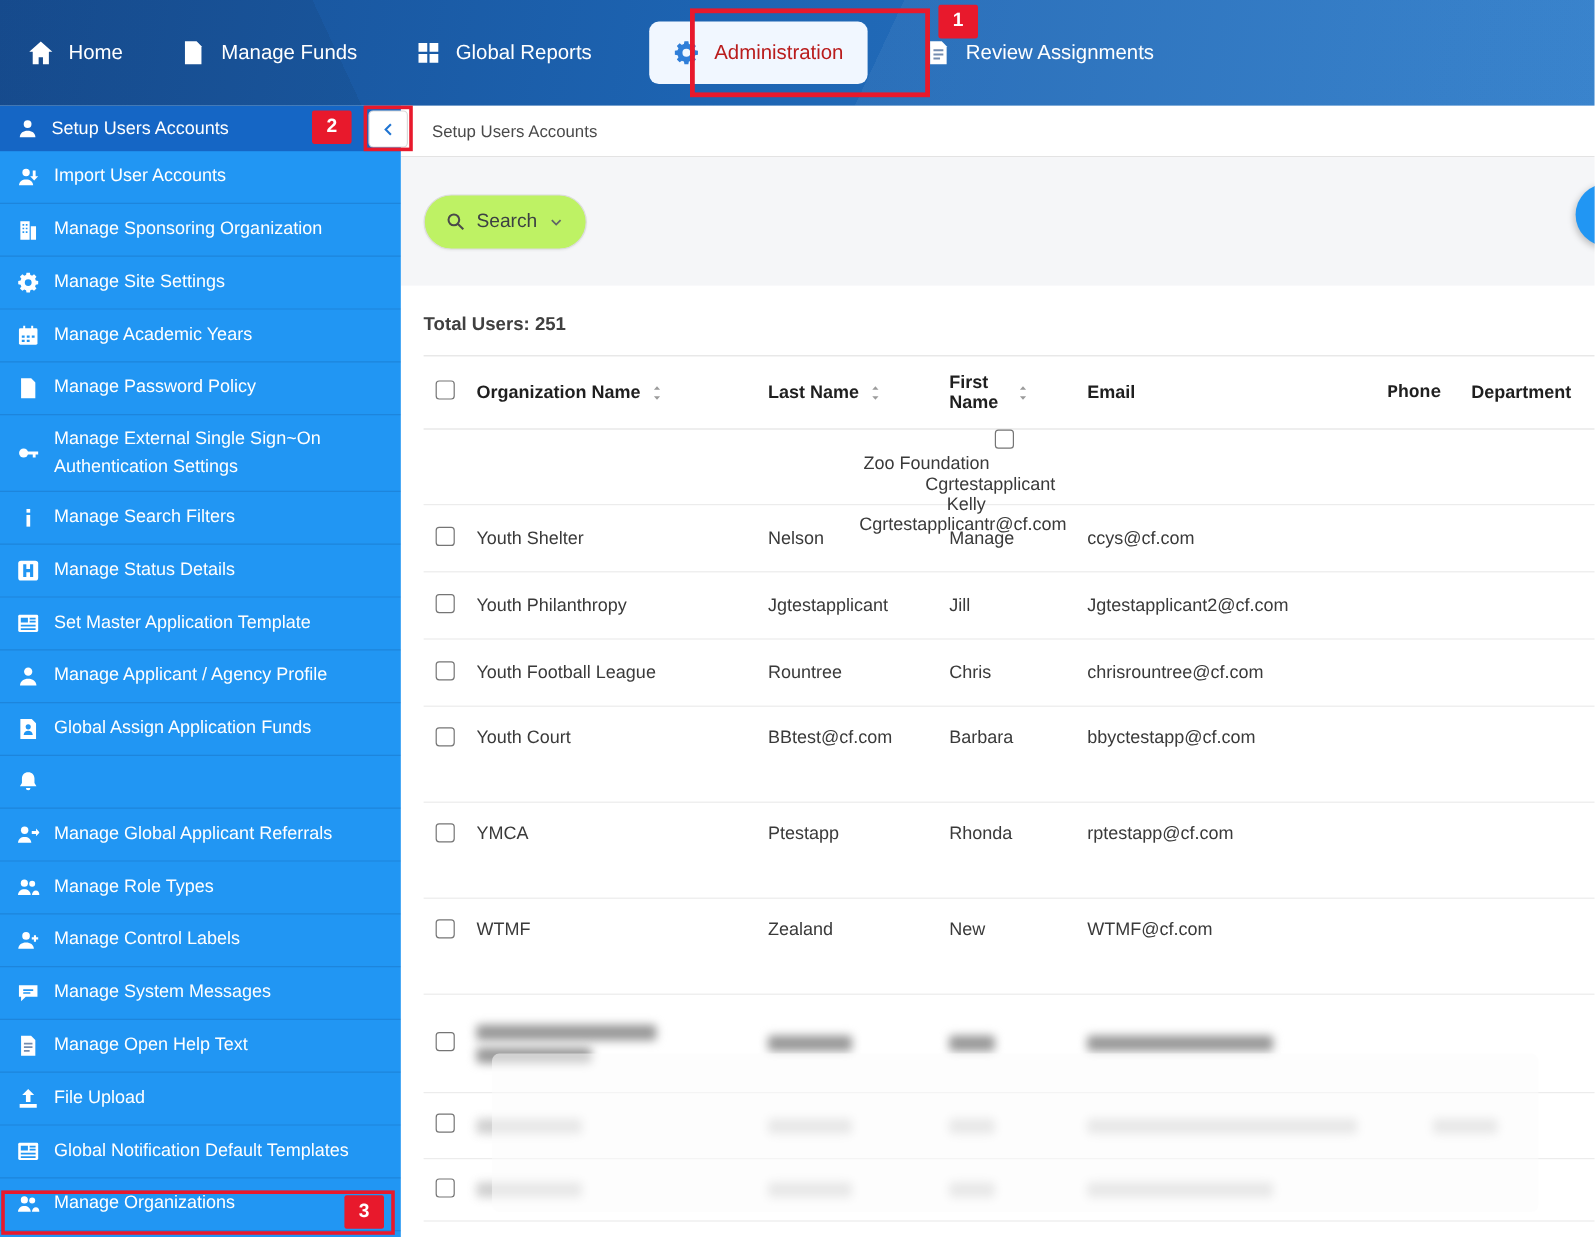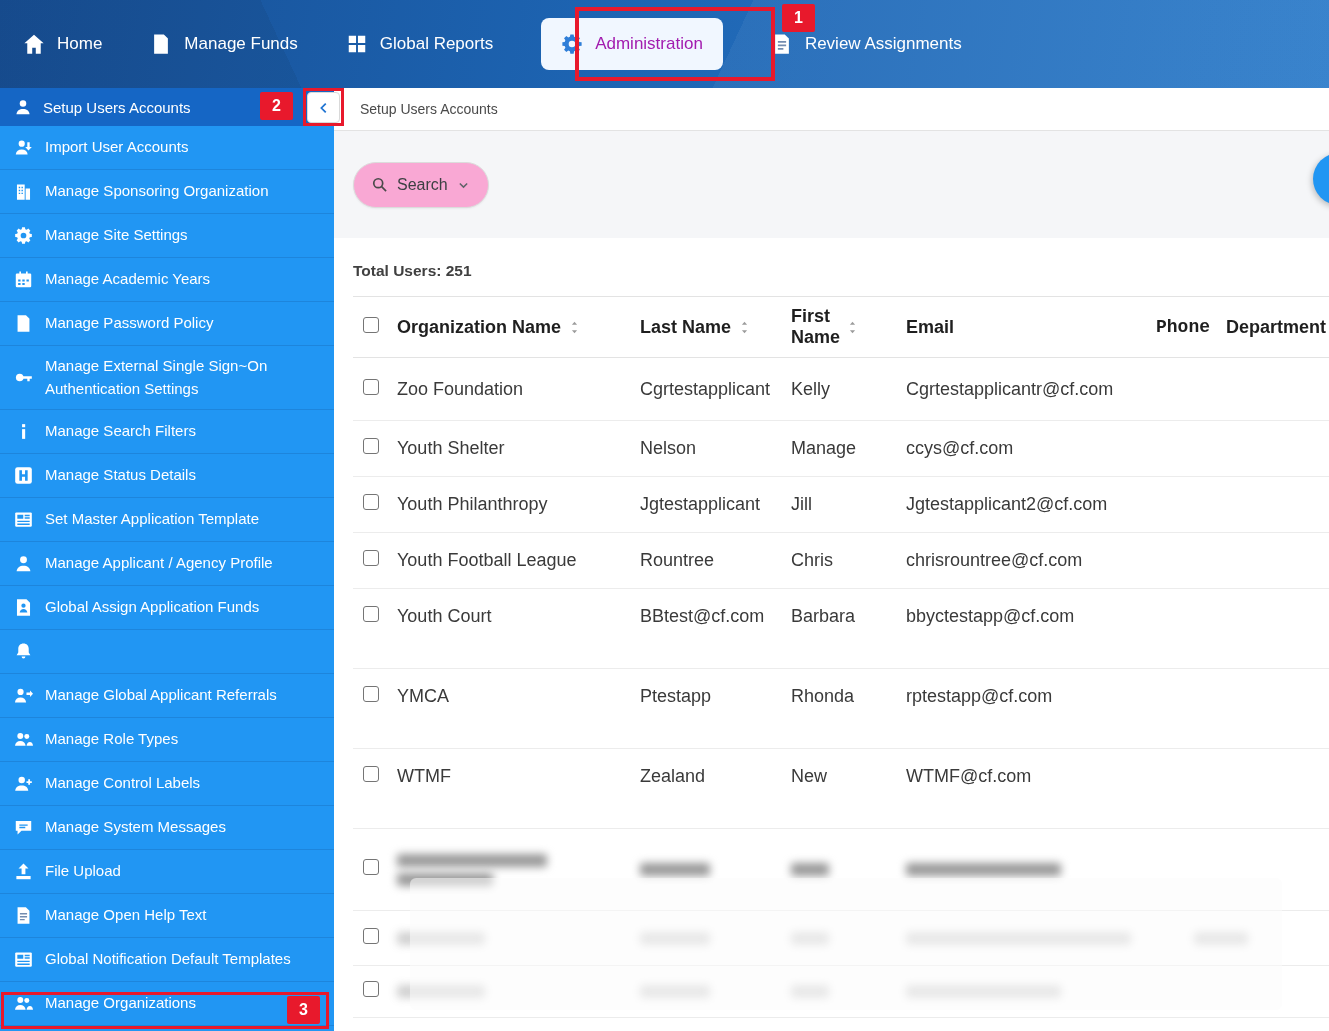"Administration" .nav-item.active { color: #a21caf -> #b91c1c }
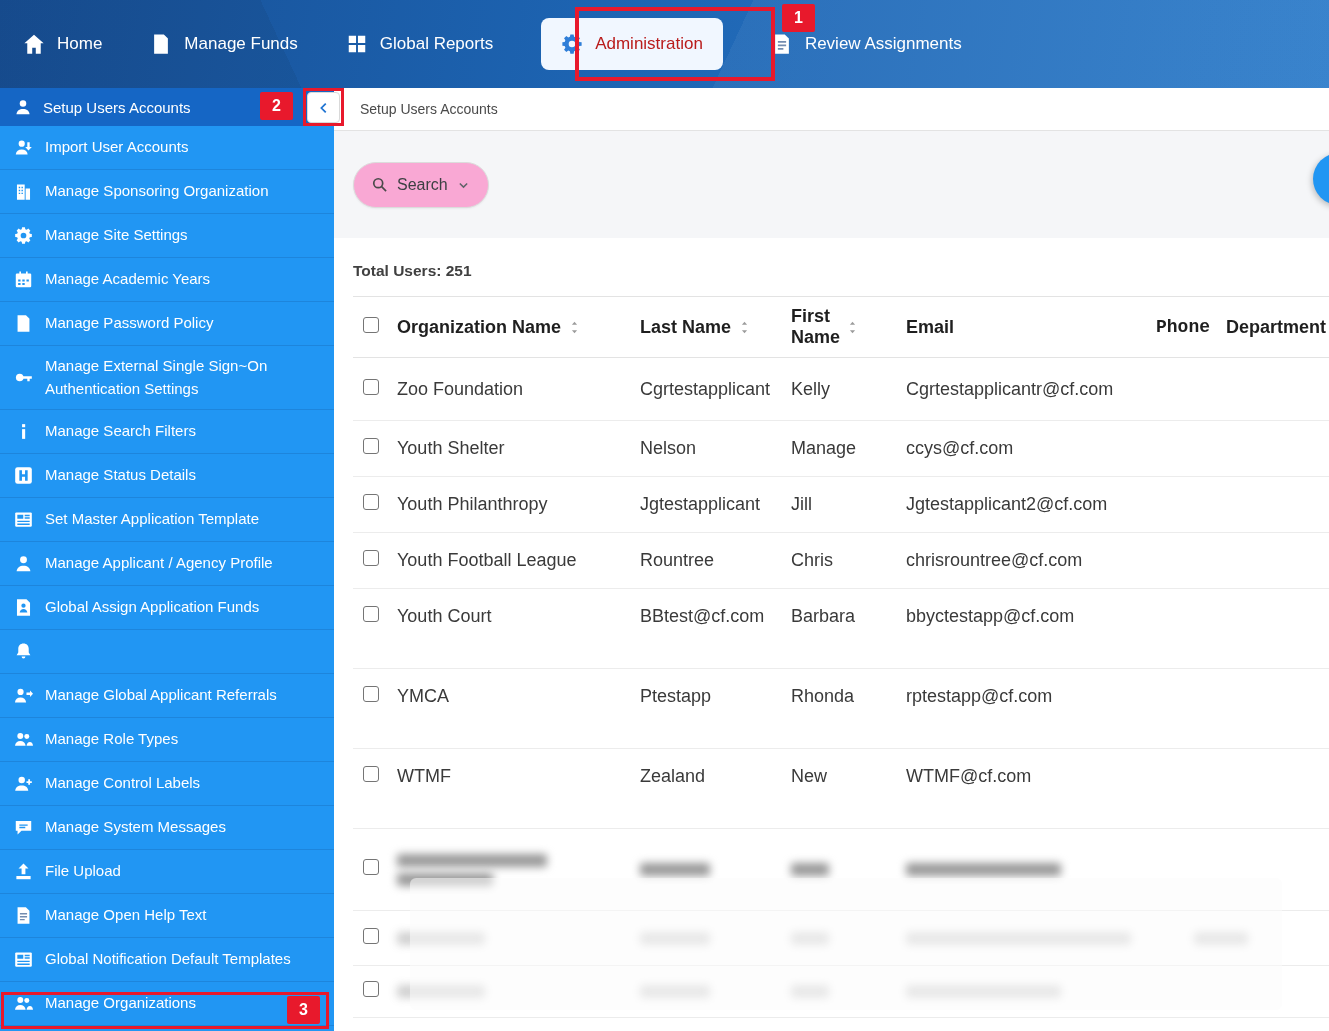"Search" .search-pill { background: #f9a8d4 -> #bef264 }
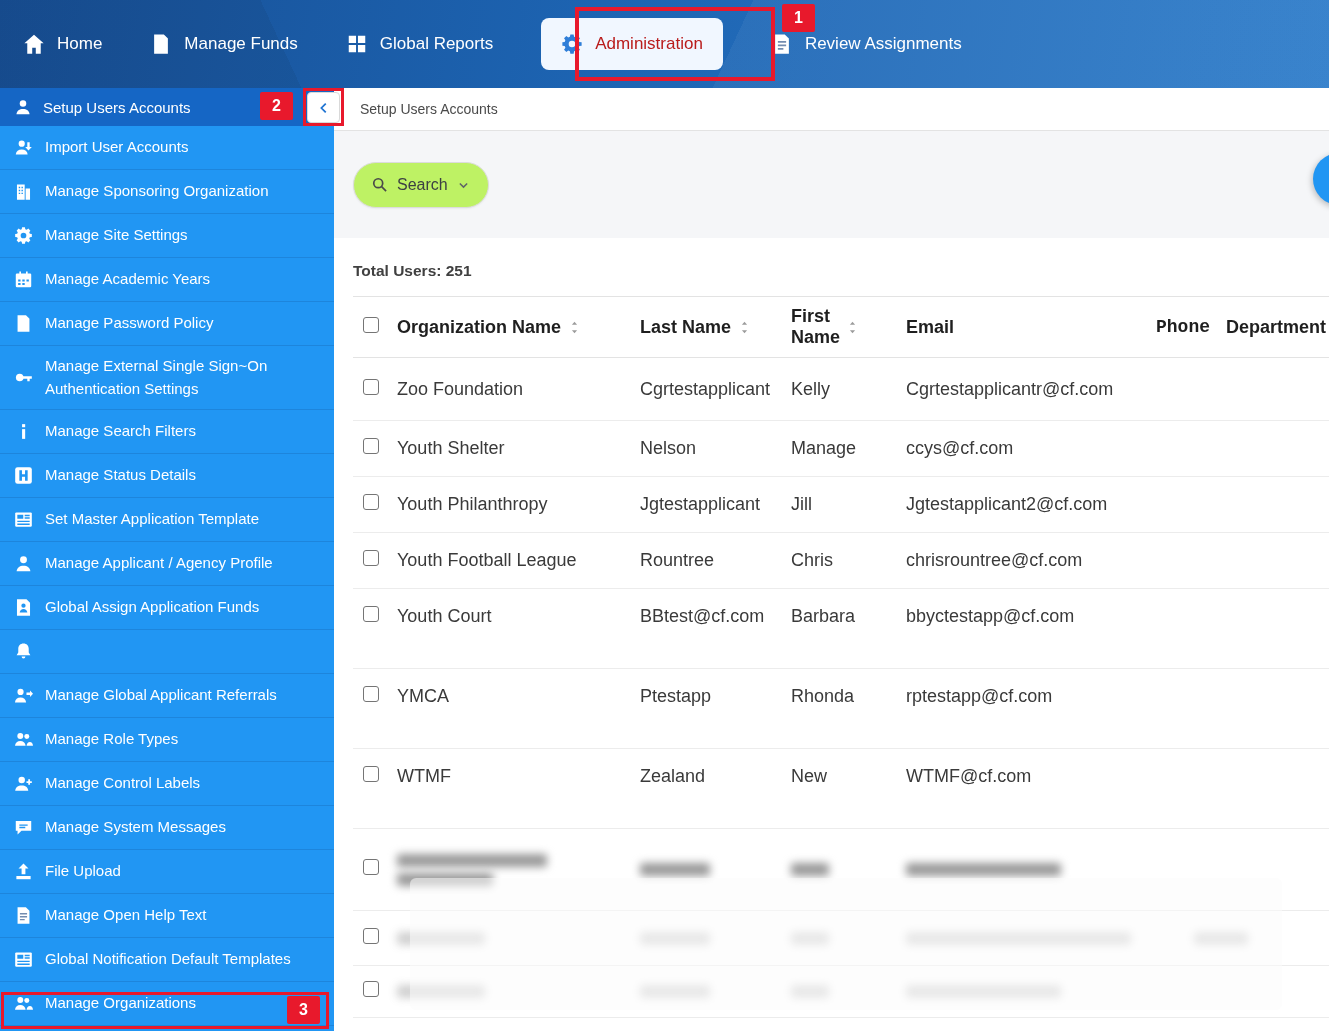"Organization Name" .utable { font-size: 18px -> 15px }
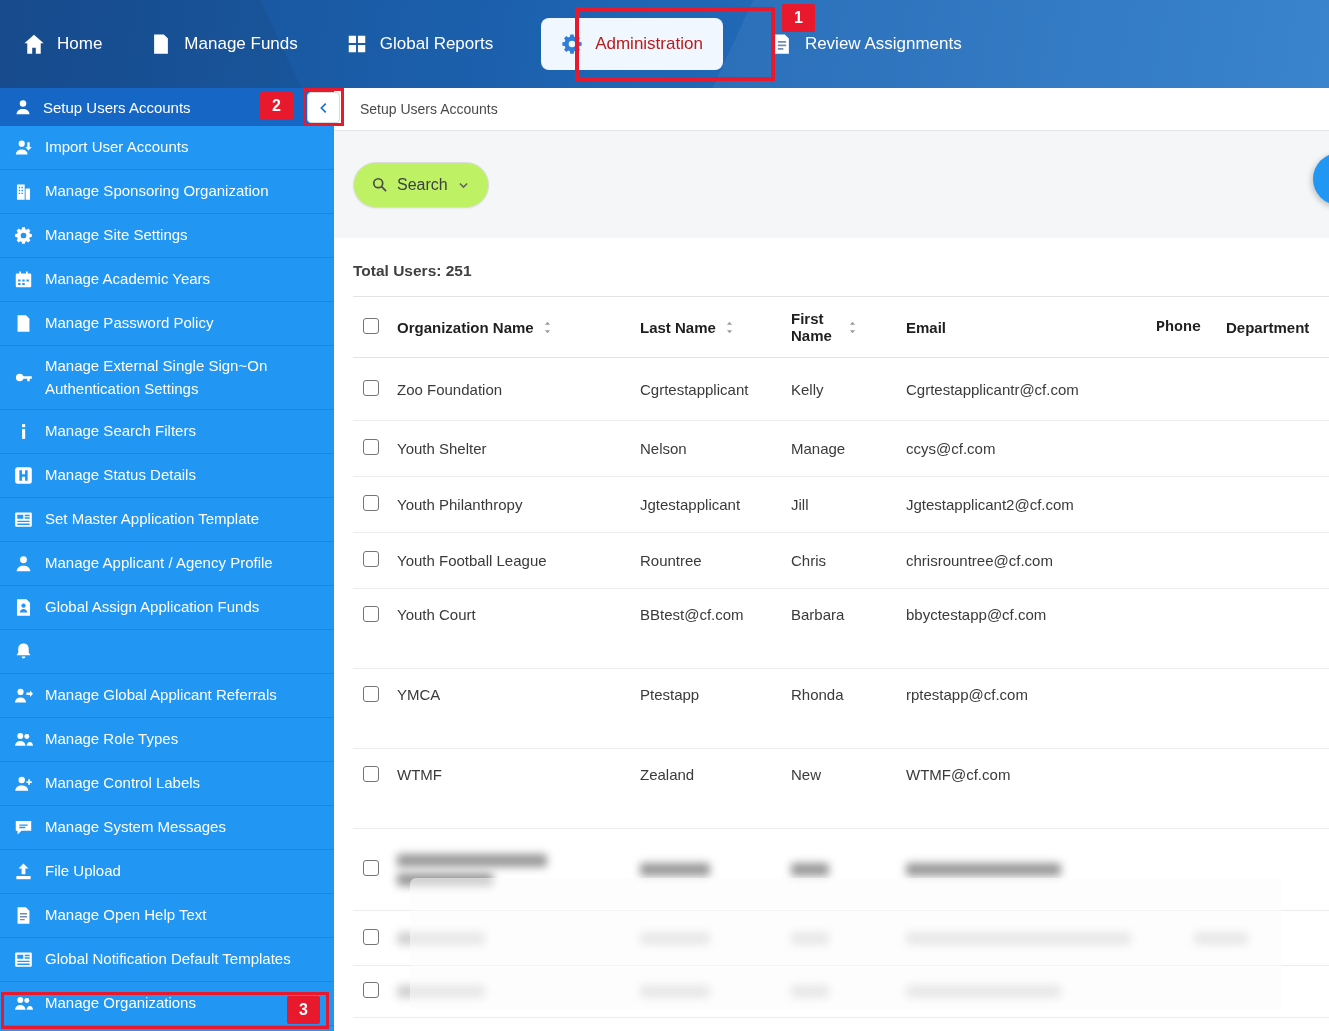"Zoo Foundation" div.trow { flex-direction: none -> column }
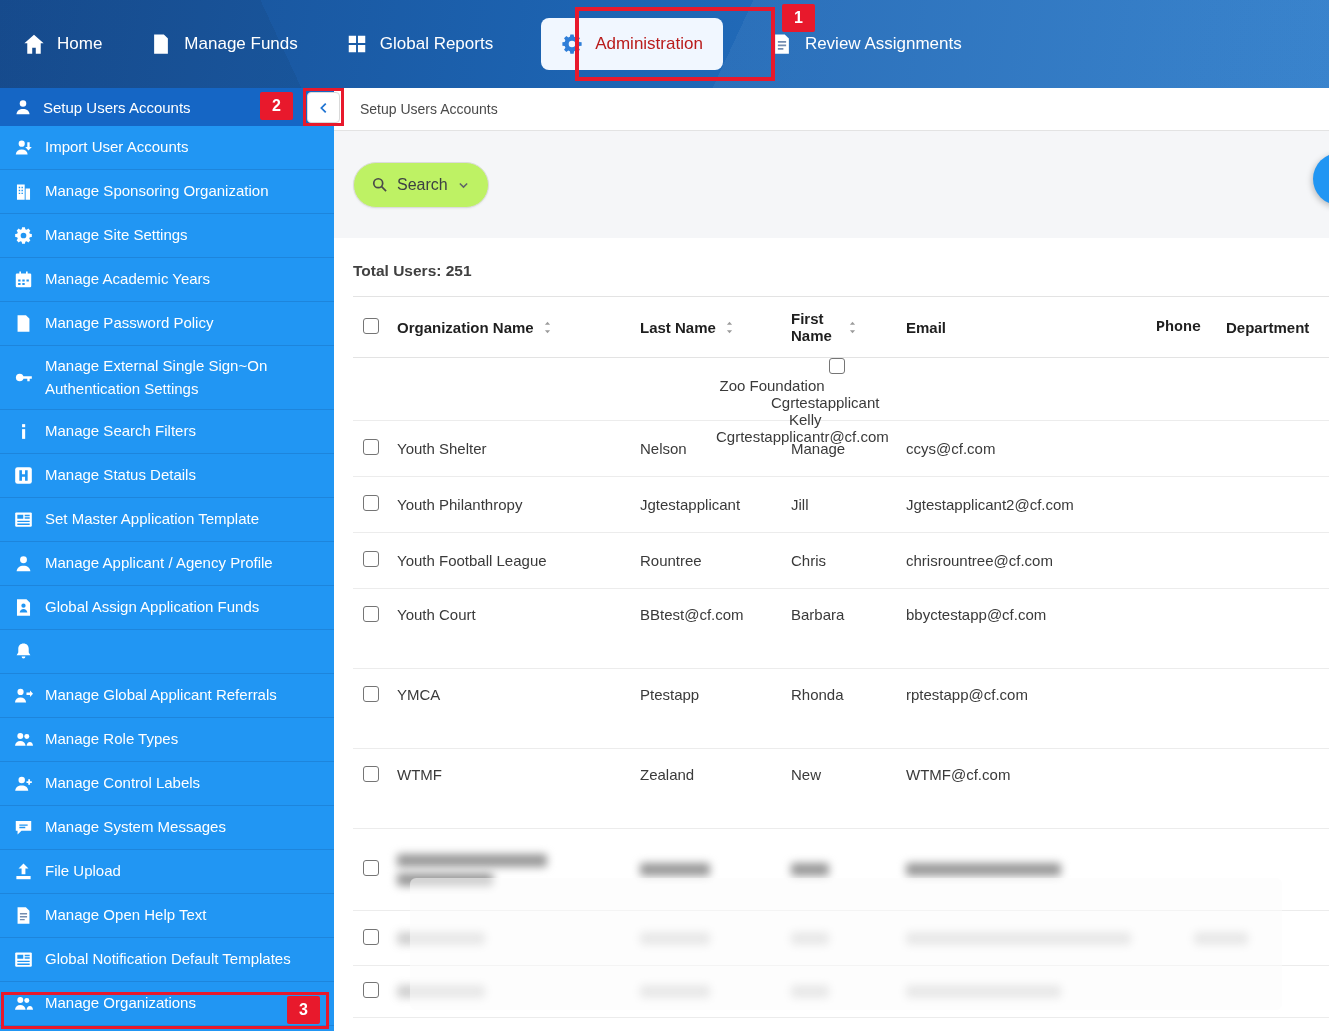"File Upload" div.side-item { order: before "Manage Open Help Text" -> after "Manage Open Help Text" }
